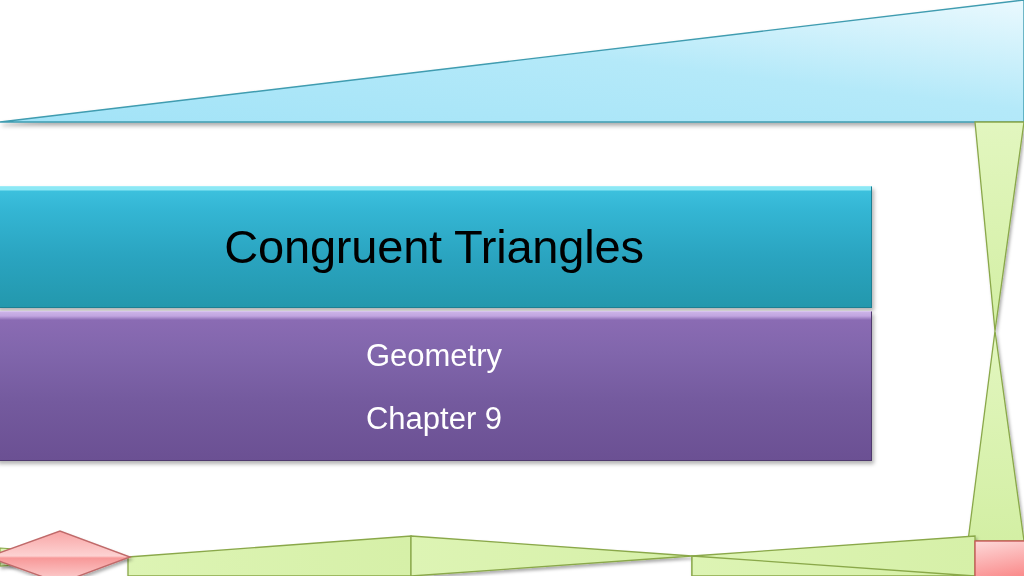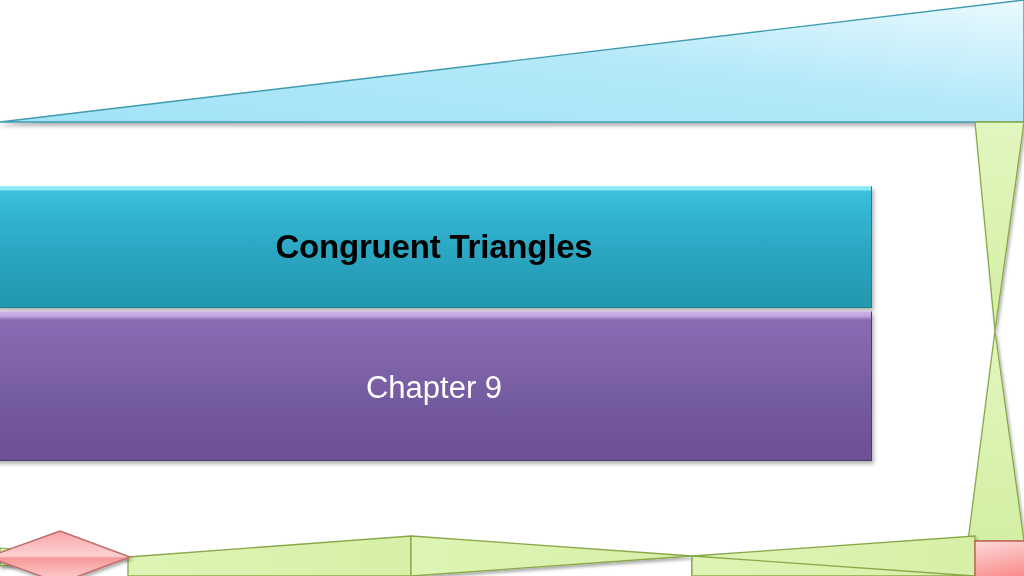"Congruent Triangles" #title-text { font-size: 33px -> 47px; font-weight: 700 -> 400 }
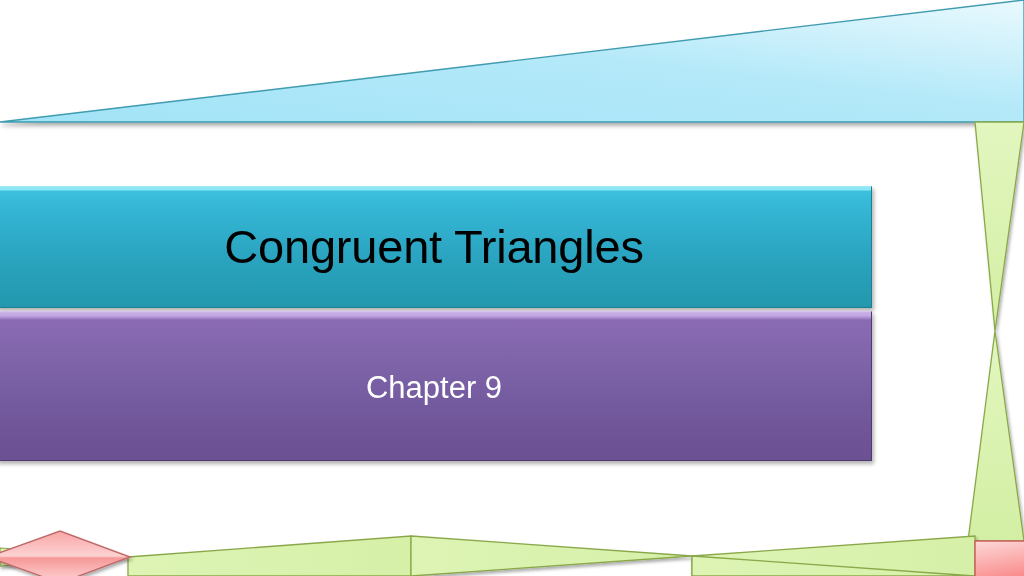"Geometry" div.subtitle-line { html: none -> <div>Geometry</div> }
